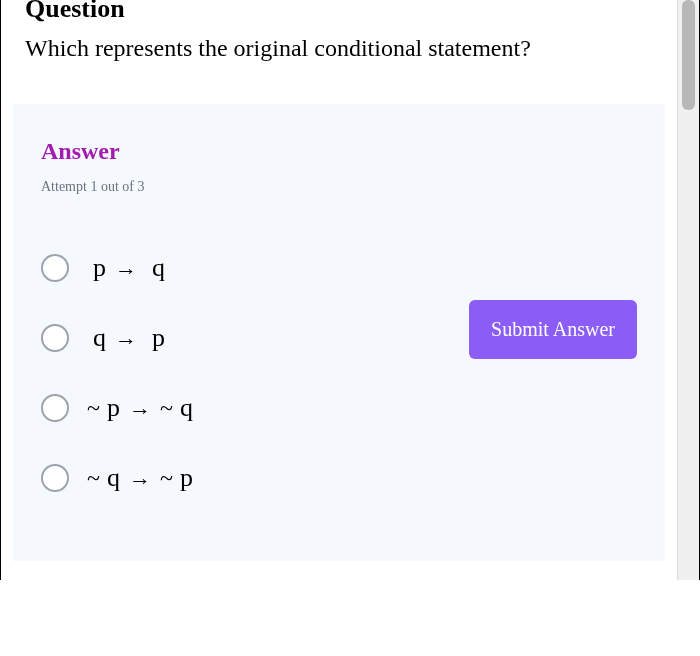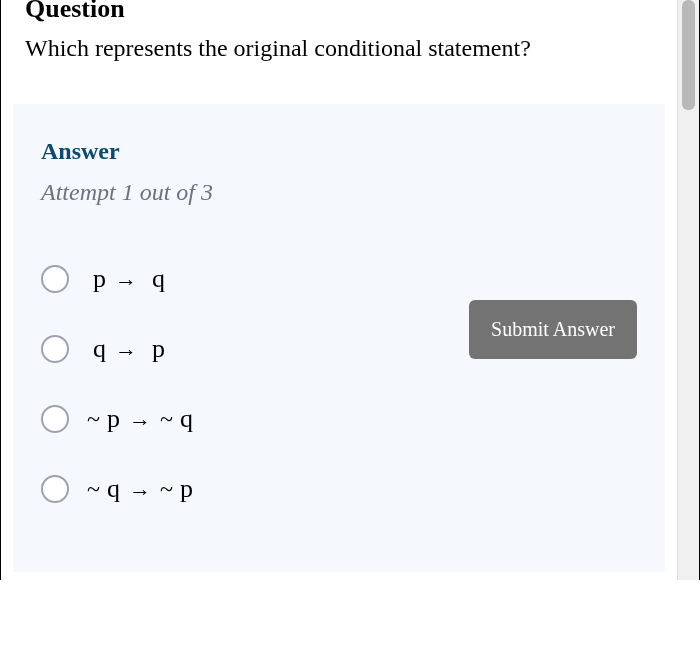"Answer" .answer-label { color: #0c4a6e -> #a21caf }
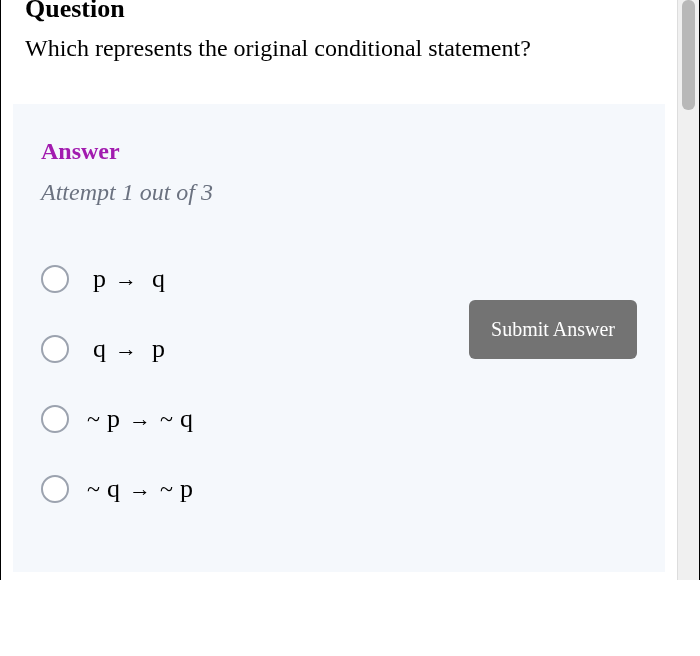"Attempt 1 out of 3" .attempt-text { font-size: 24px -> 14px; font-style: italic -> none }
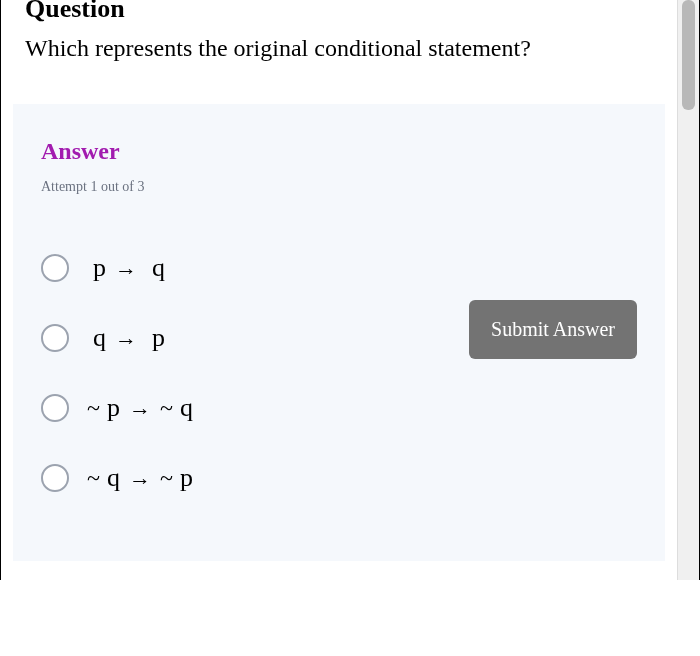"Submit Answer" .submit-btn { background: #737373 -> #8b5cf6 }
